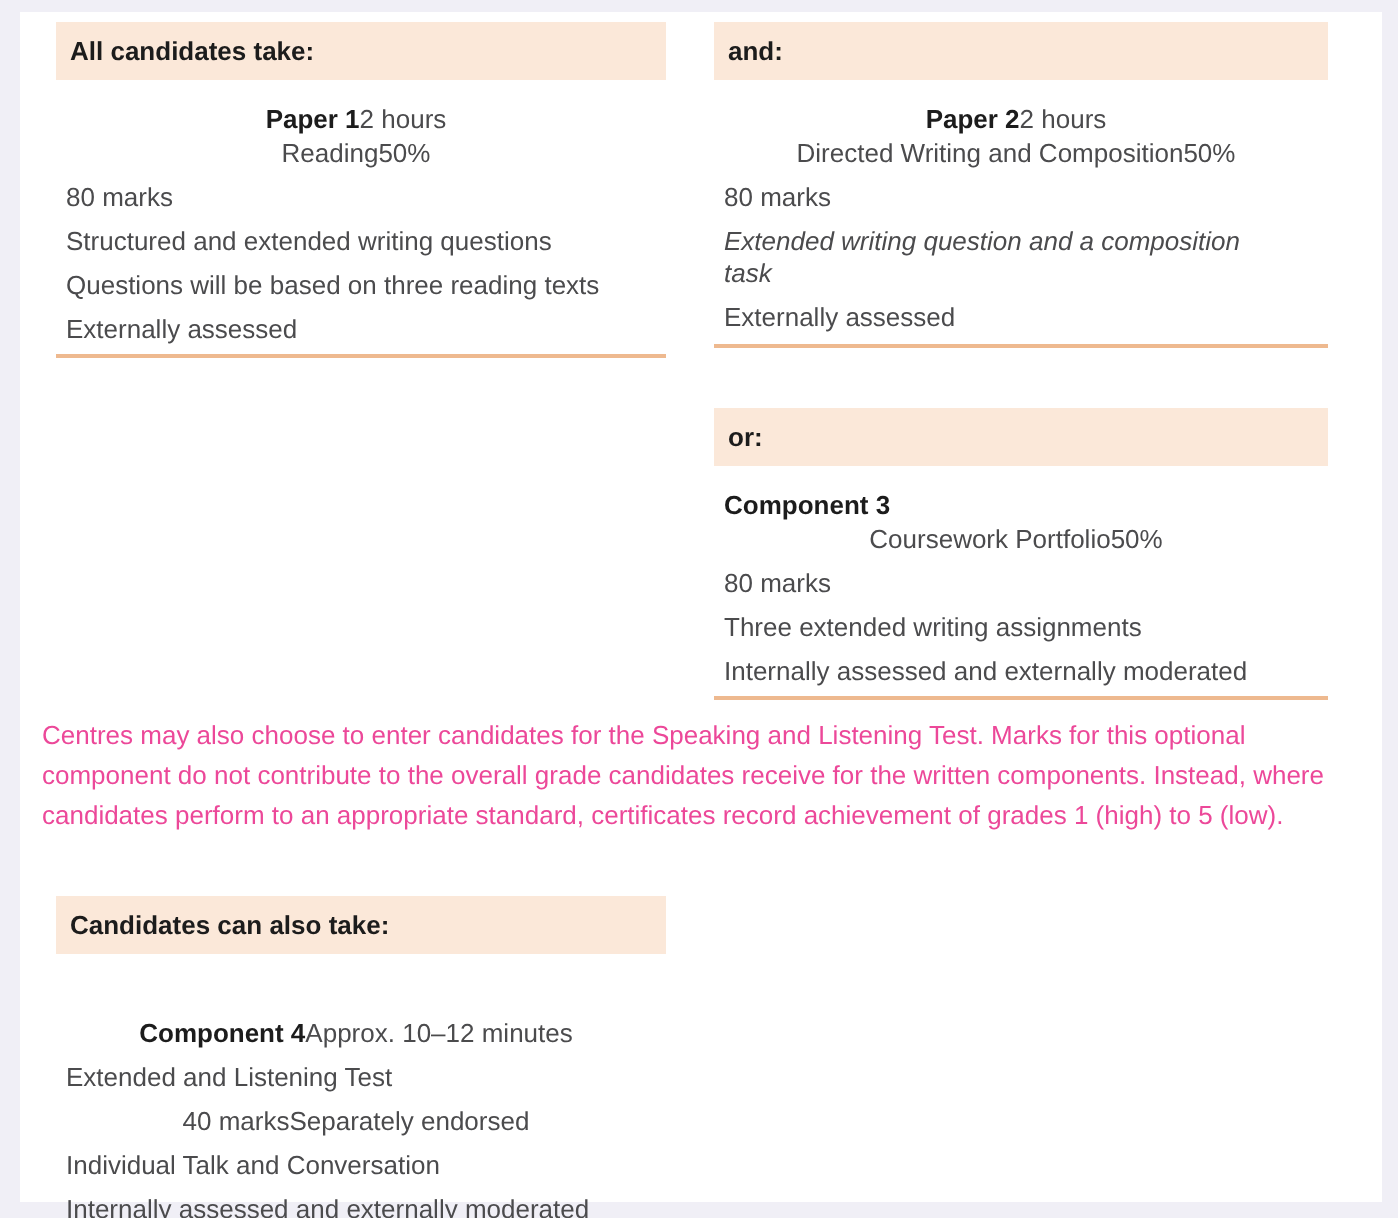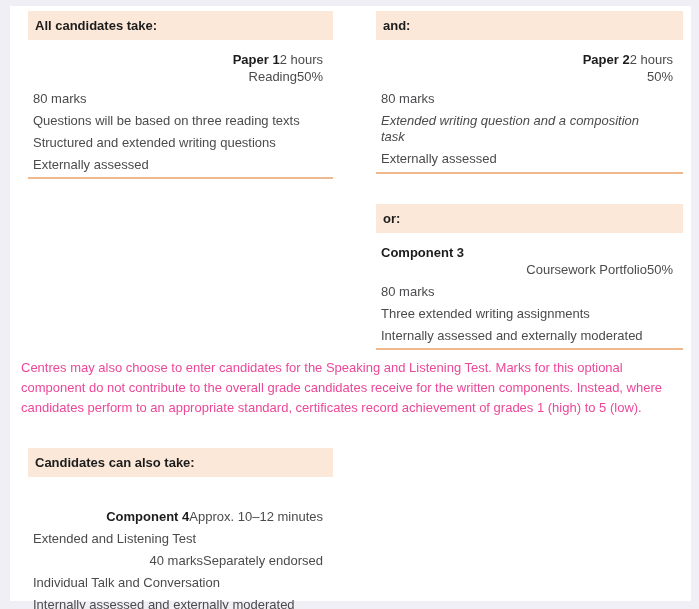"All candidates take:" .top-grid { gap: 43px -> 24px }
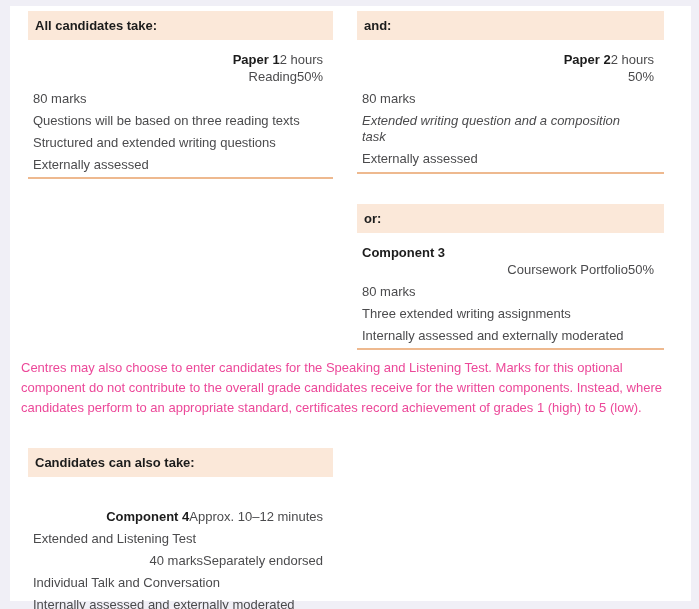"Paper 1" .pair { justify-content: flex-end -> center }
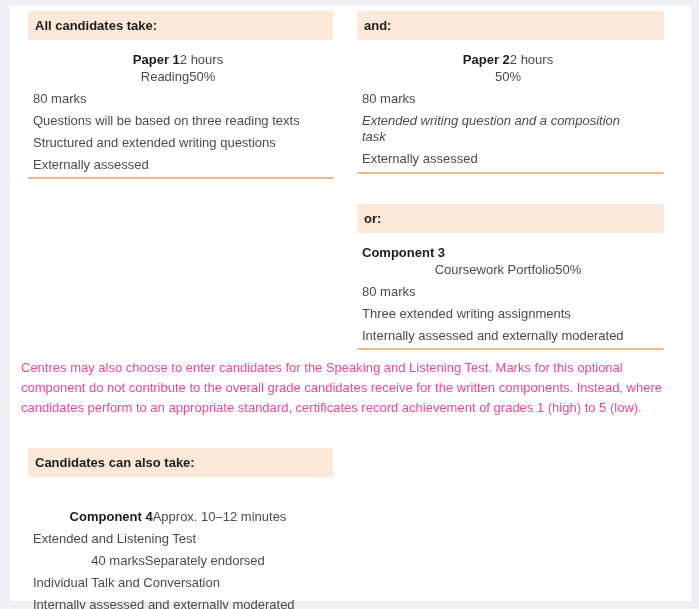"Directed Writing and Composition" span { html: none -> <span>Directed Writing and Composition</span> }
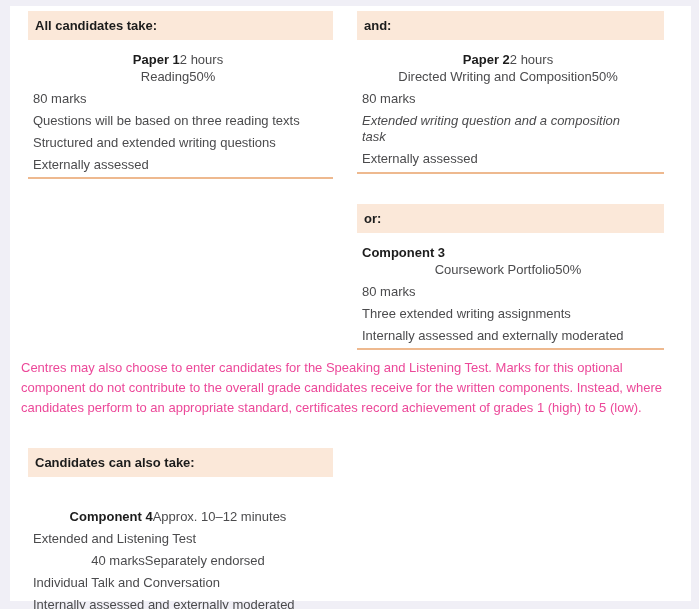"Questions will be based on" div.row { order: before "Structured and extended writing" -> after "Structured and extended writing" }
